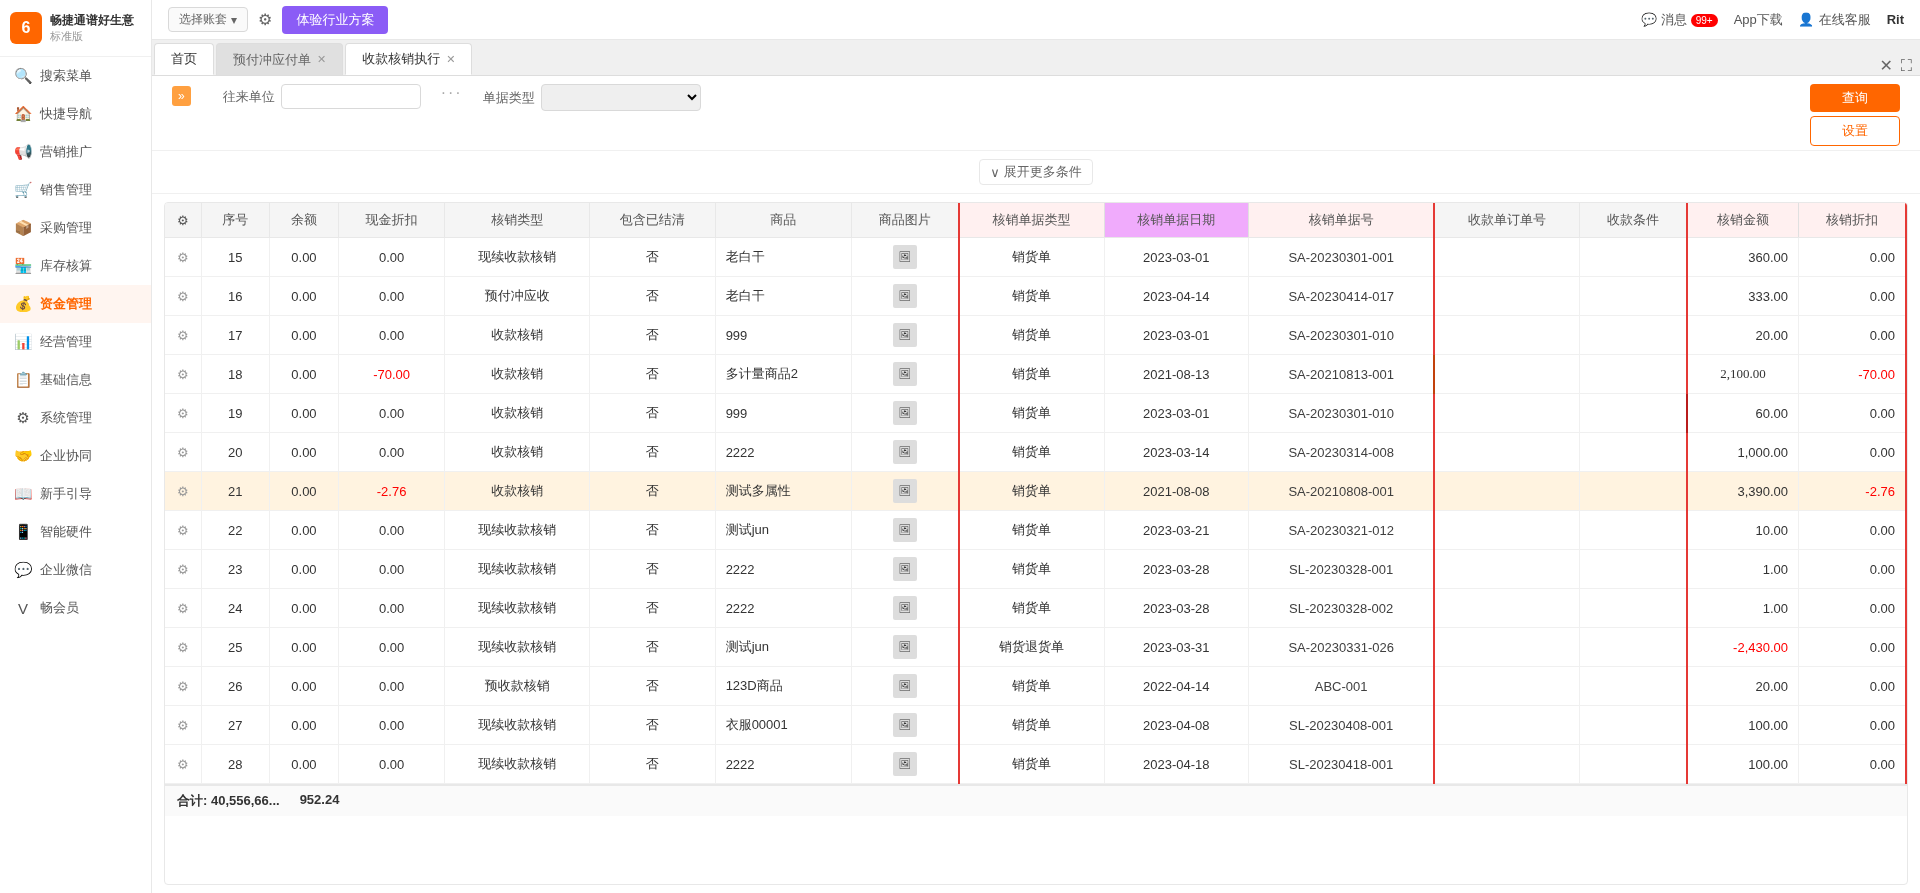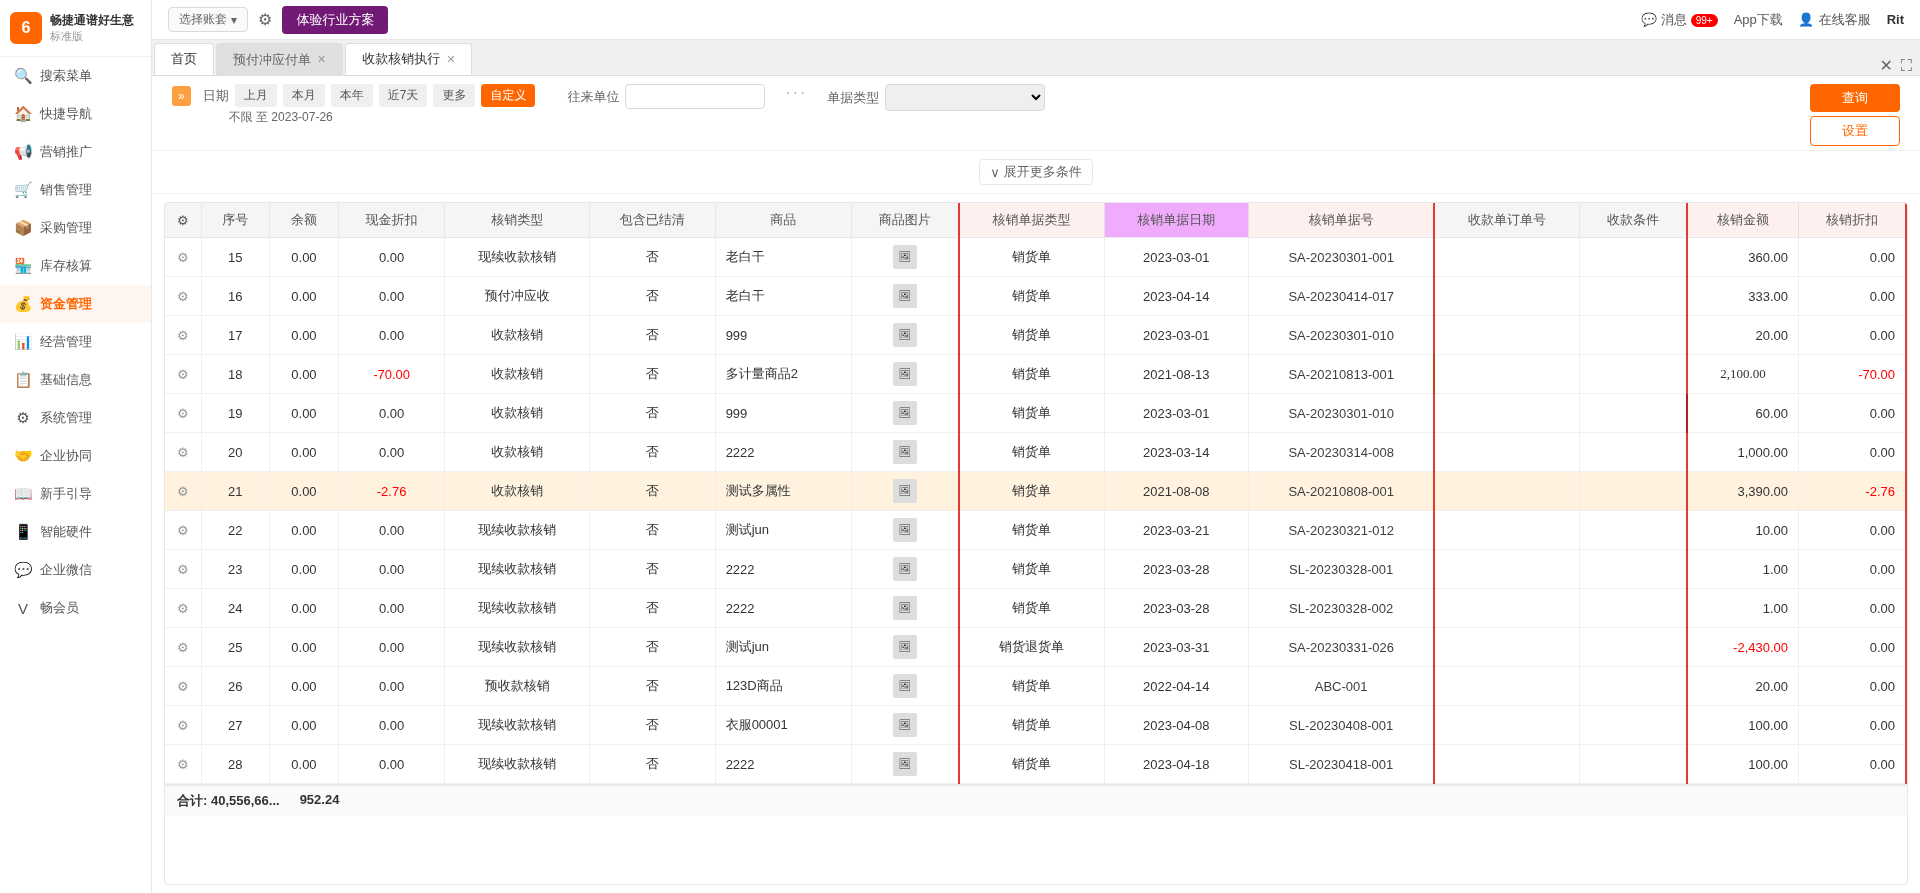"体验行业方案" .btn-orange { background: #701a75 -> #8b5cf6 }
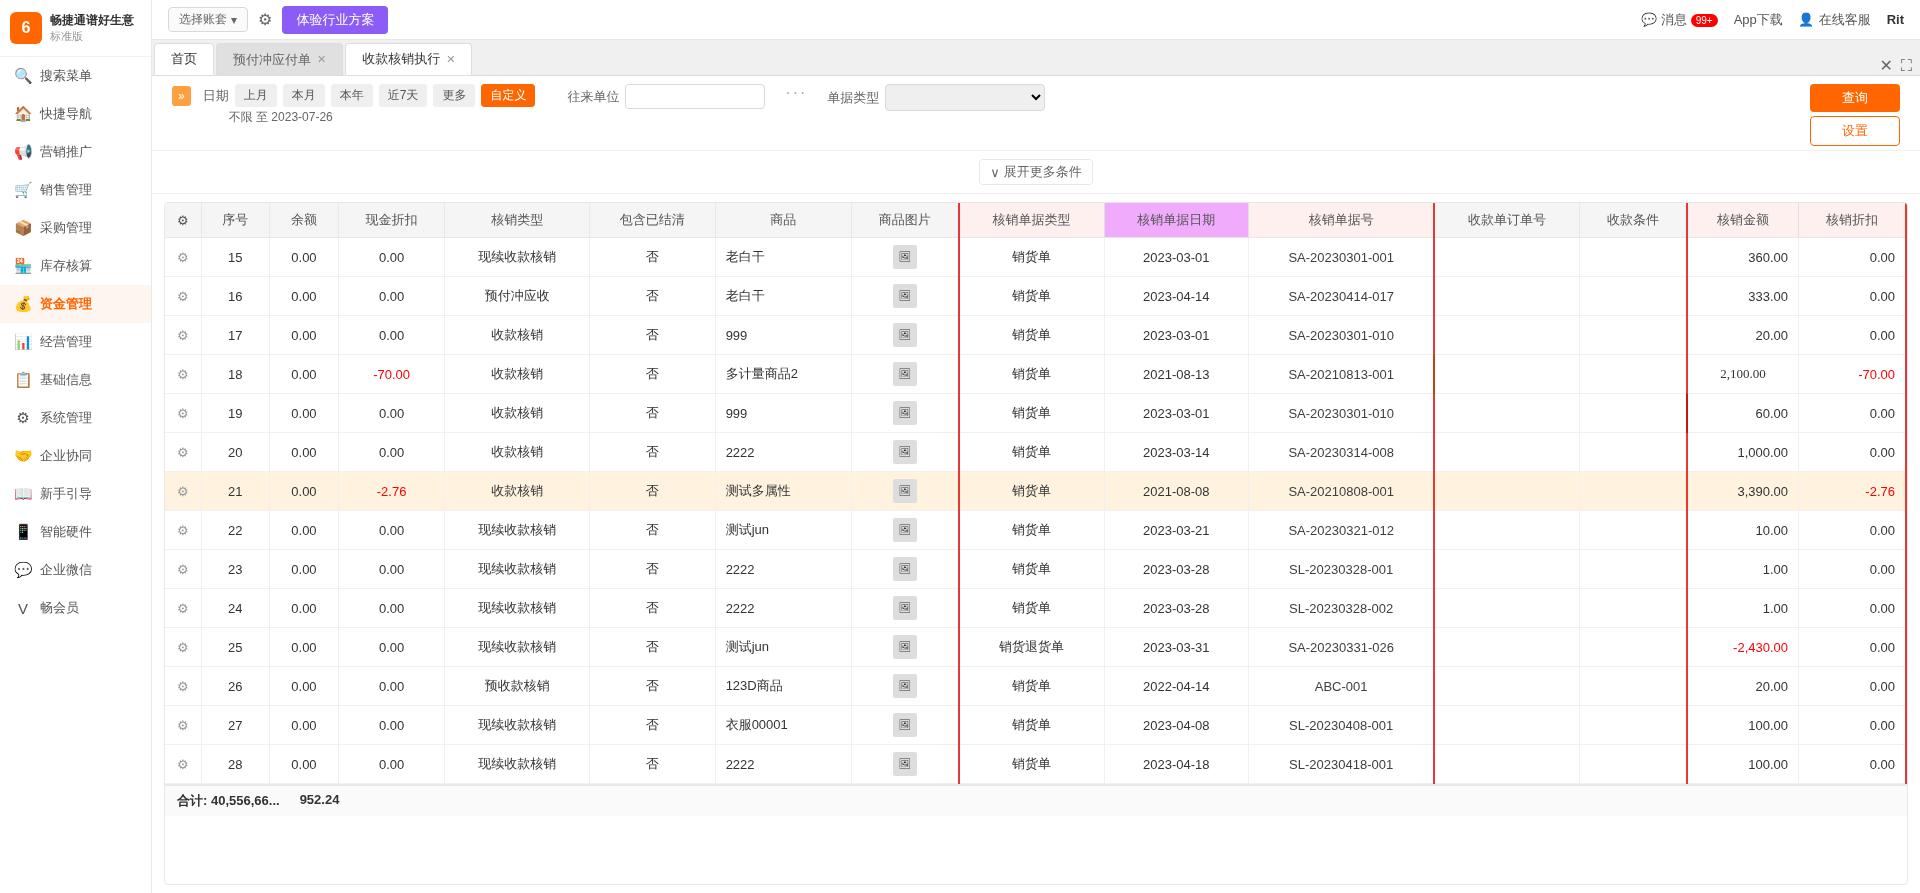"日期" div { html: <div> <div> <span>日期</span> <button>上月</button> <button>本月</button> <button>本年</button> <button>近7天</button> <button>更多</button> <button>自定义</button> </div> <div> <span>不限 至 2023-07-26</span> </div> </div> -> none }
